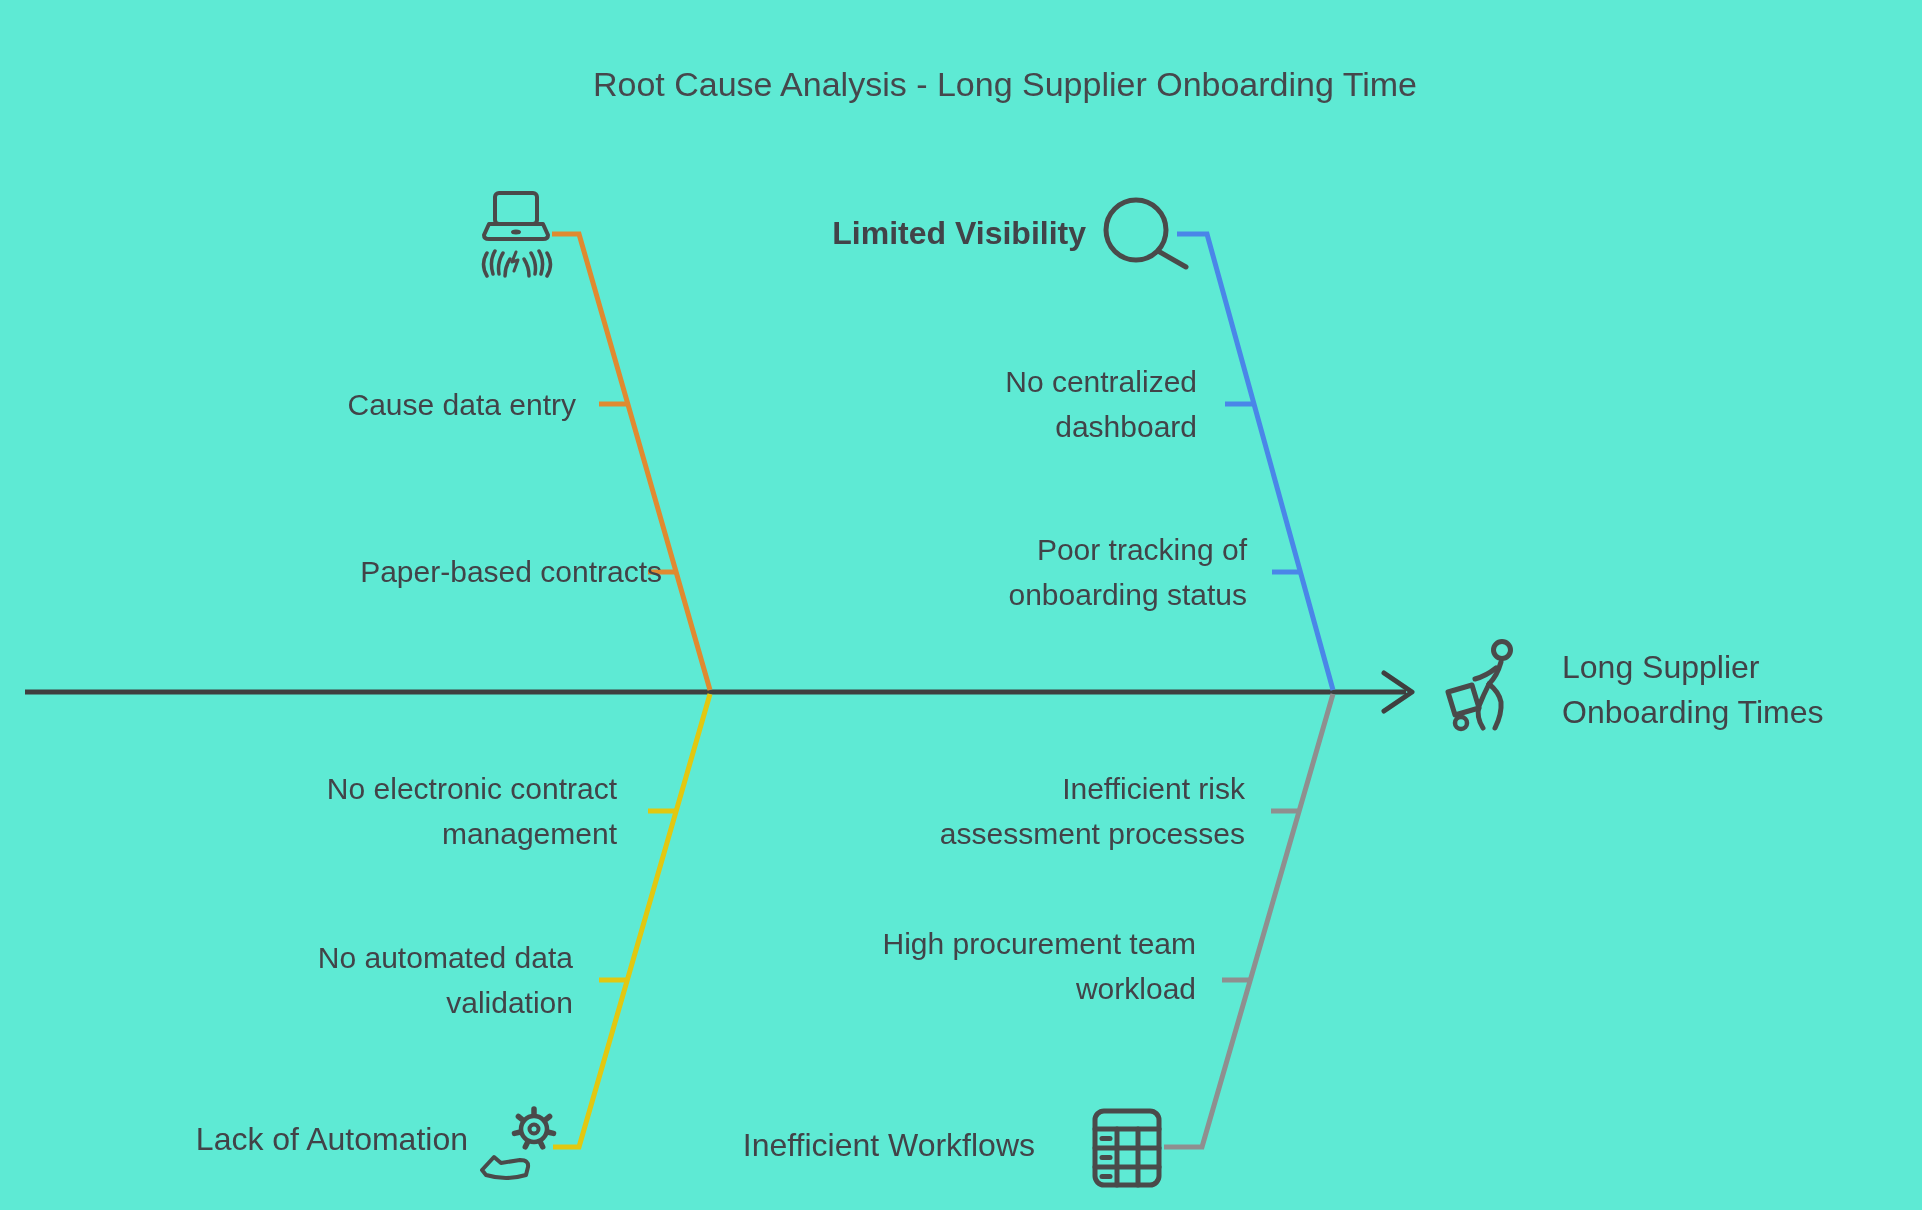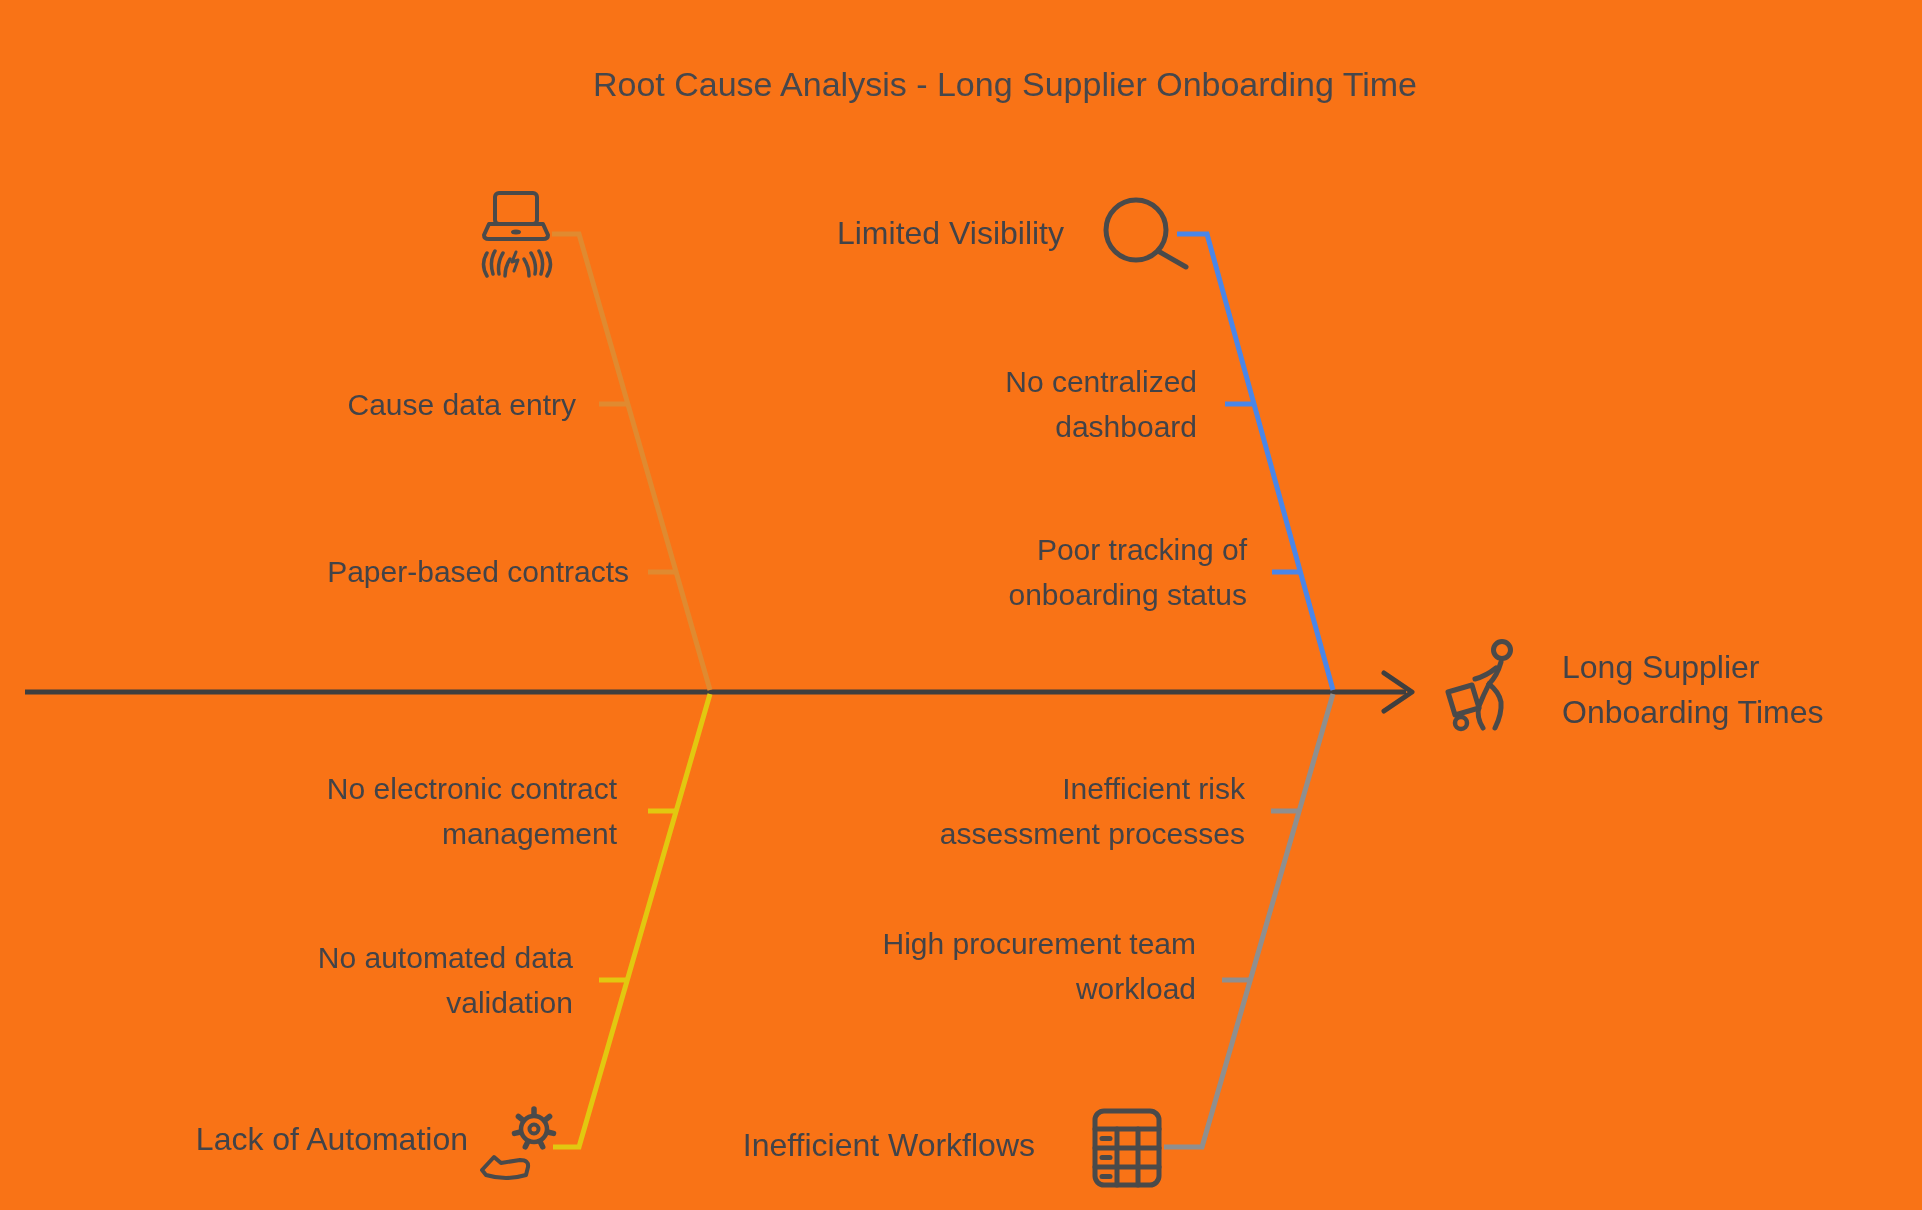"Root Cause Analysis - Long" .canvas { background: #f97316 -> #5eead4 }
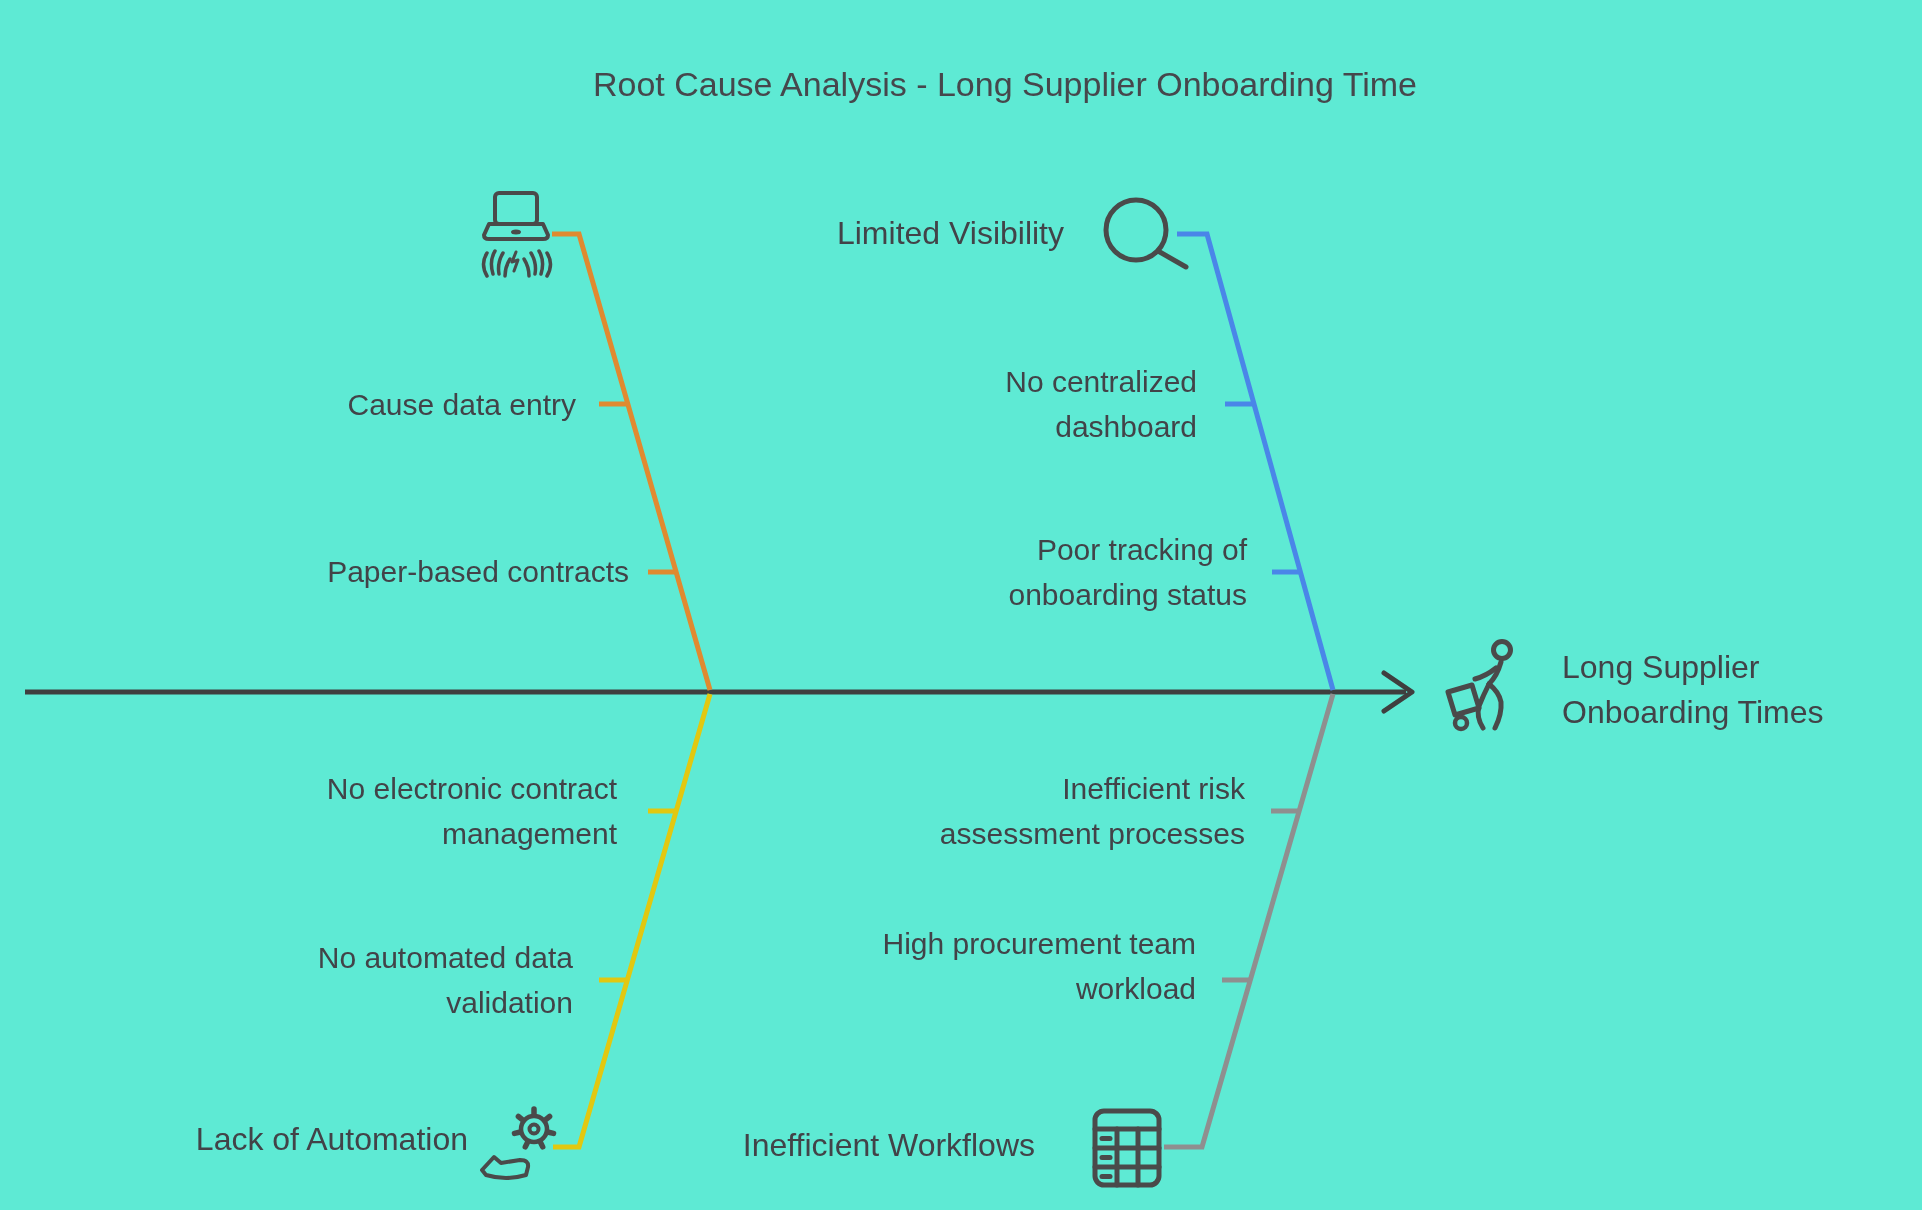"Limited Visibility" div.category { font-weight: none -> bold; right: 858px -> 836px }
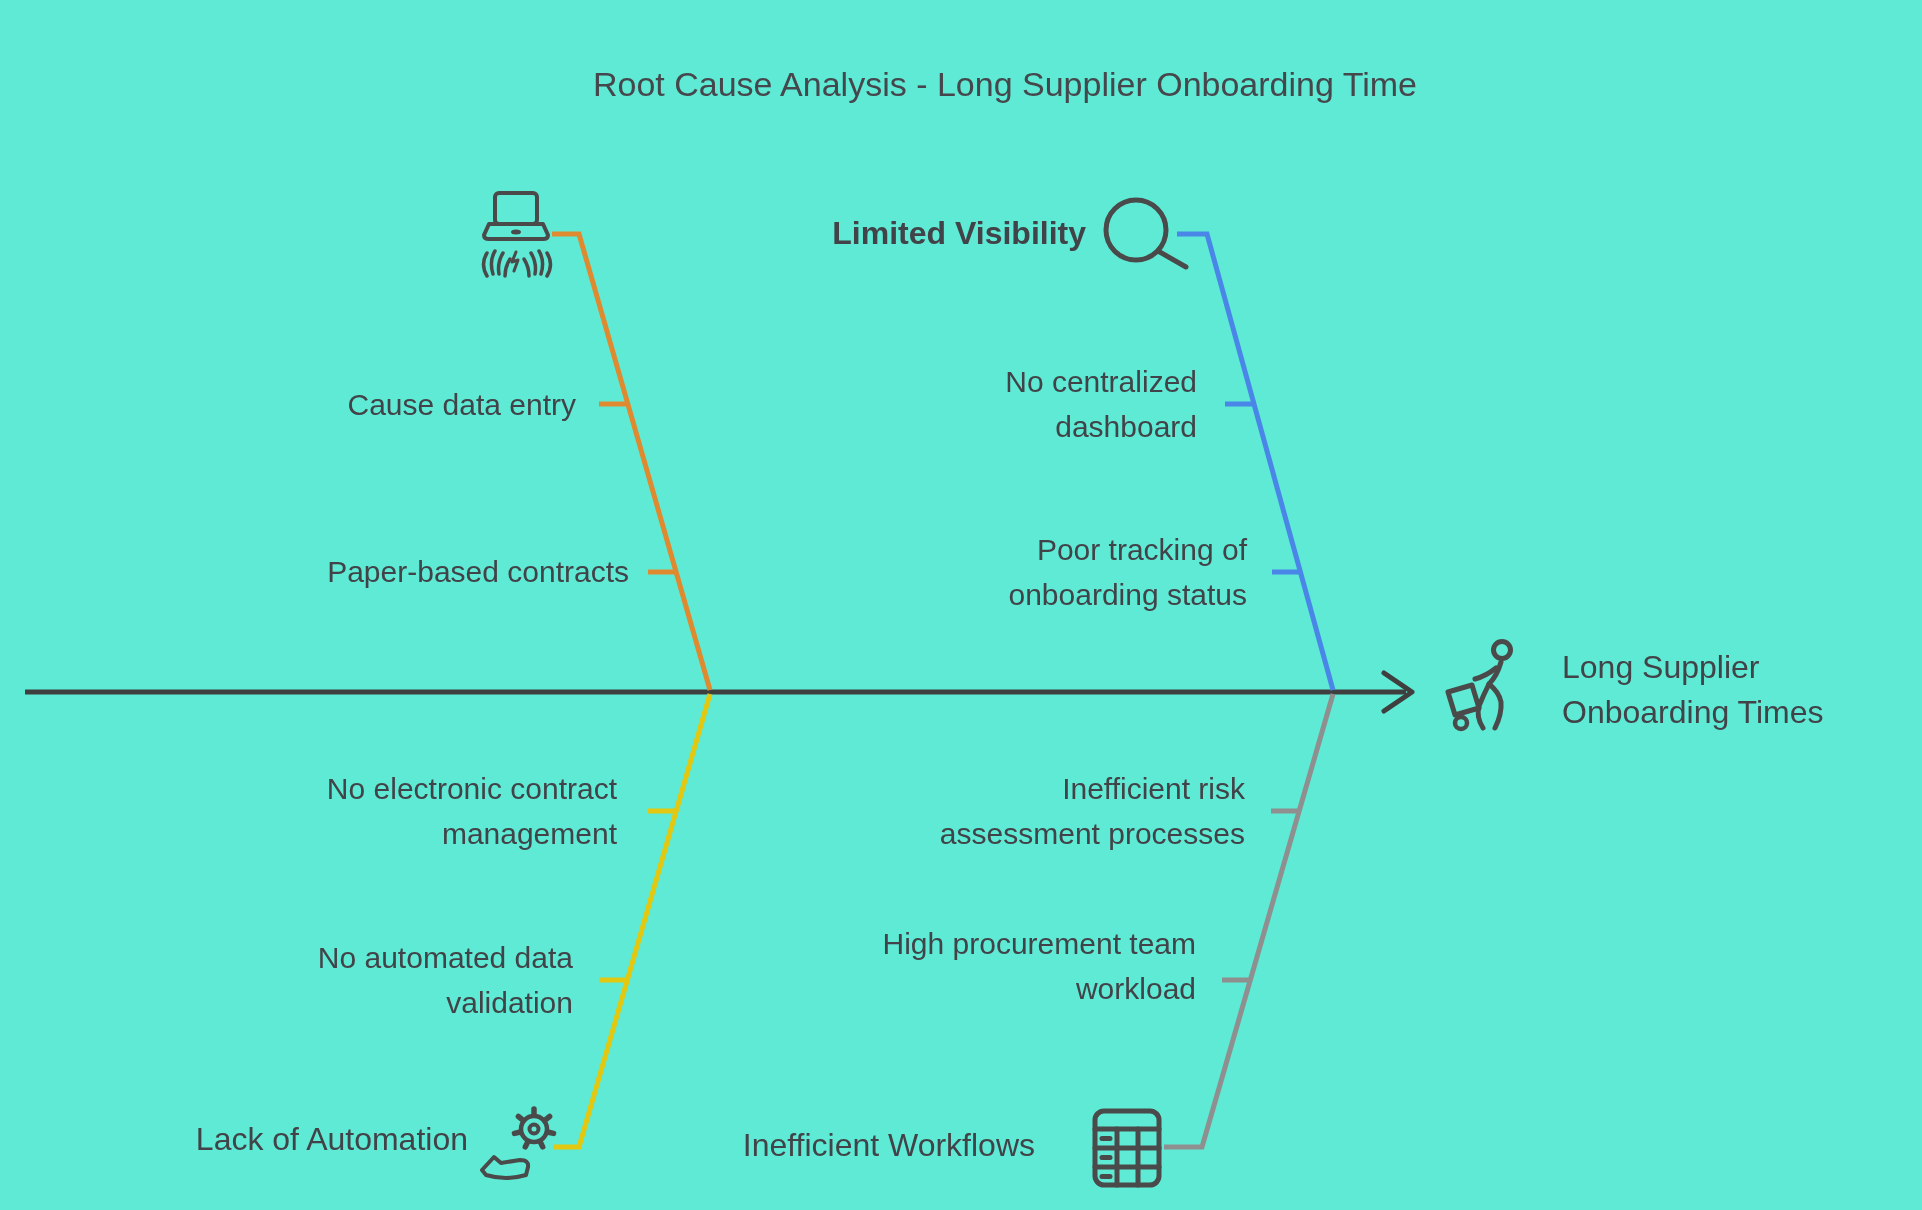"Paper-based contracts" div.cause { right: 1293px -> 1260px }
